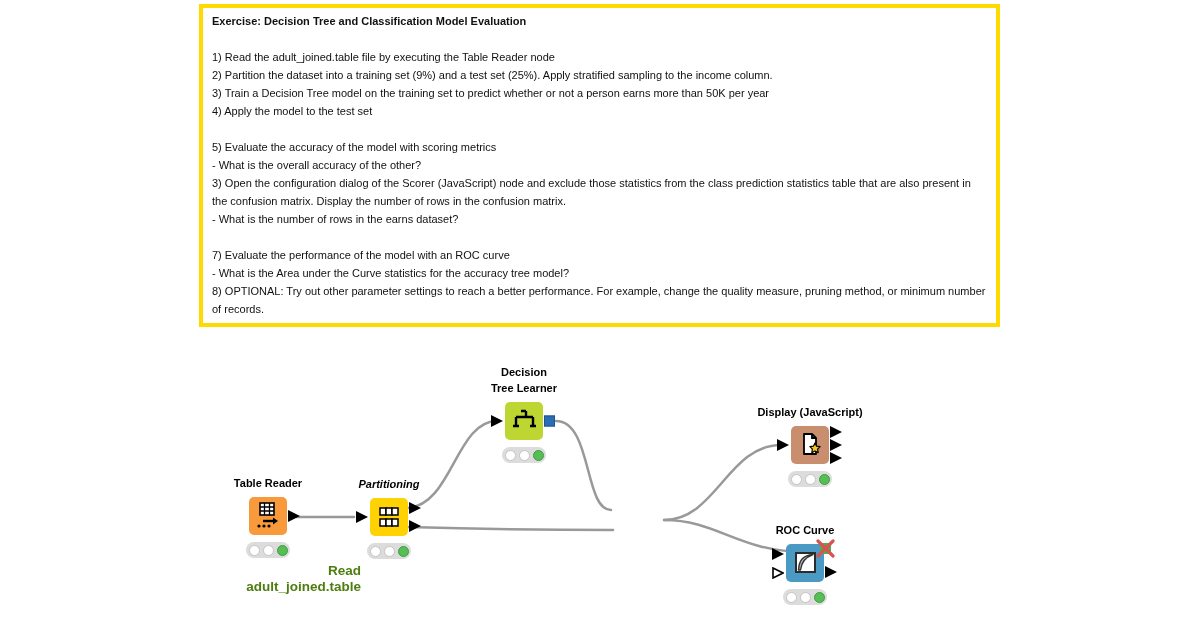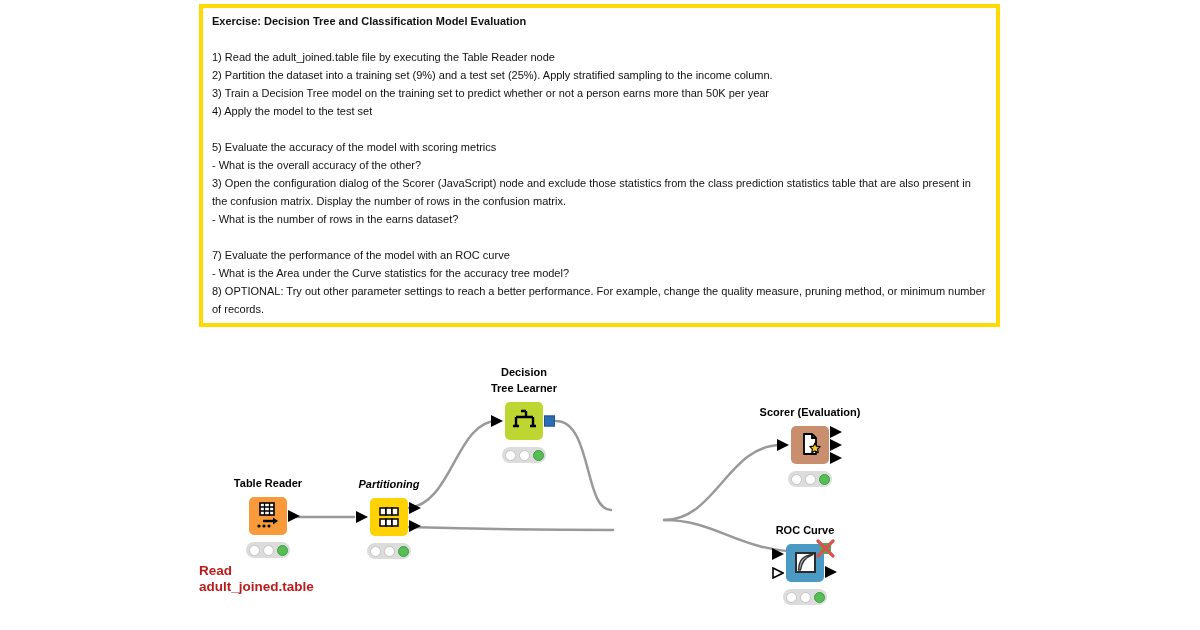"Scorer (Evaluation)" div.node-title { text: Scorer (Evaluation -> Display (JavaScript }
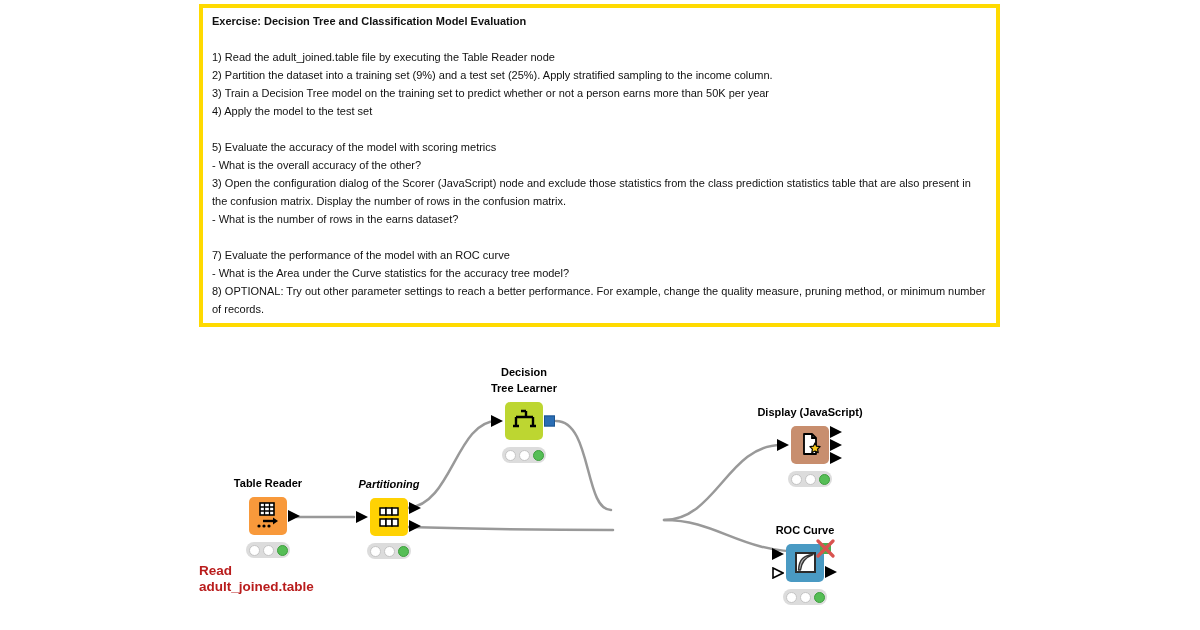"Read" .node-caption { color: #b91c1c -> #4d7c0f; left: 16px -> 8px; text-align: left -> right }
